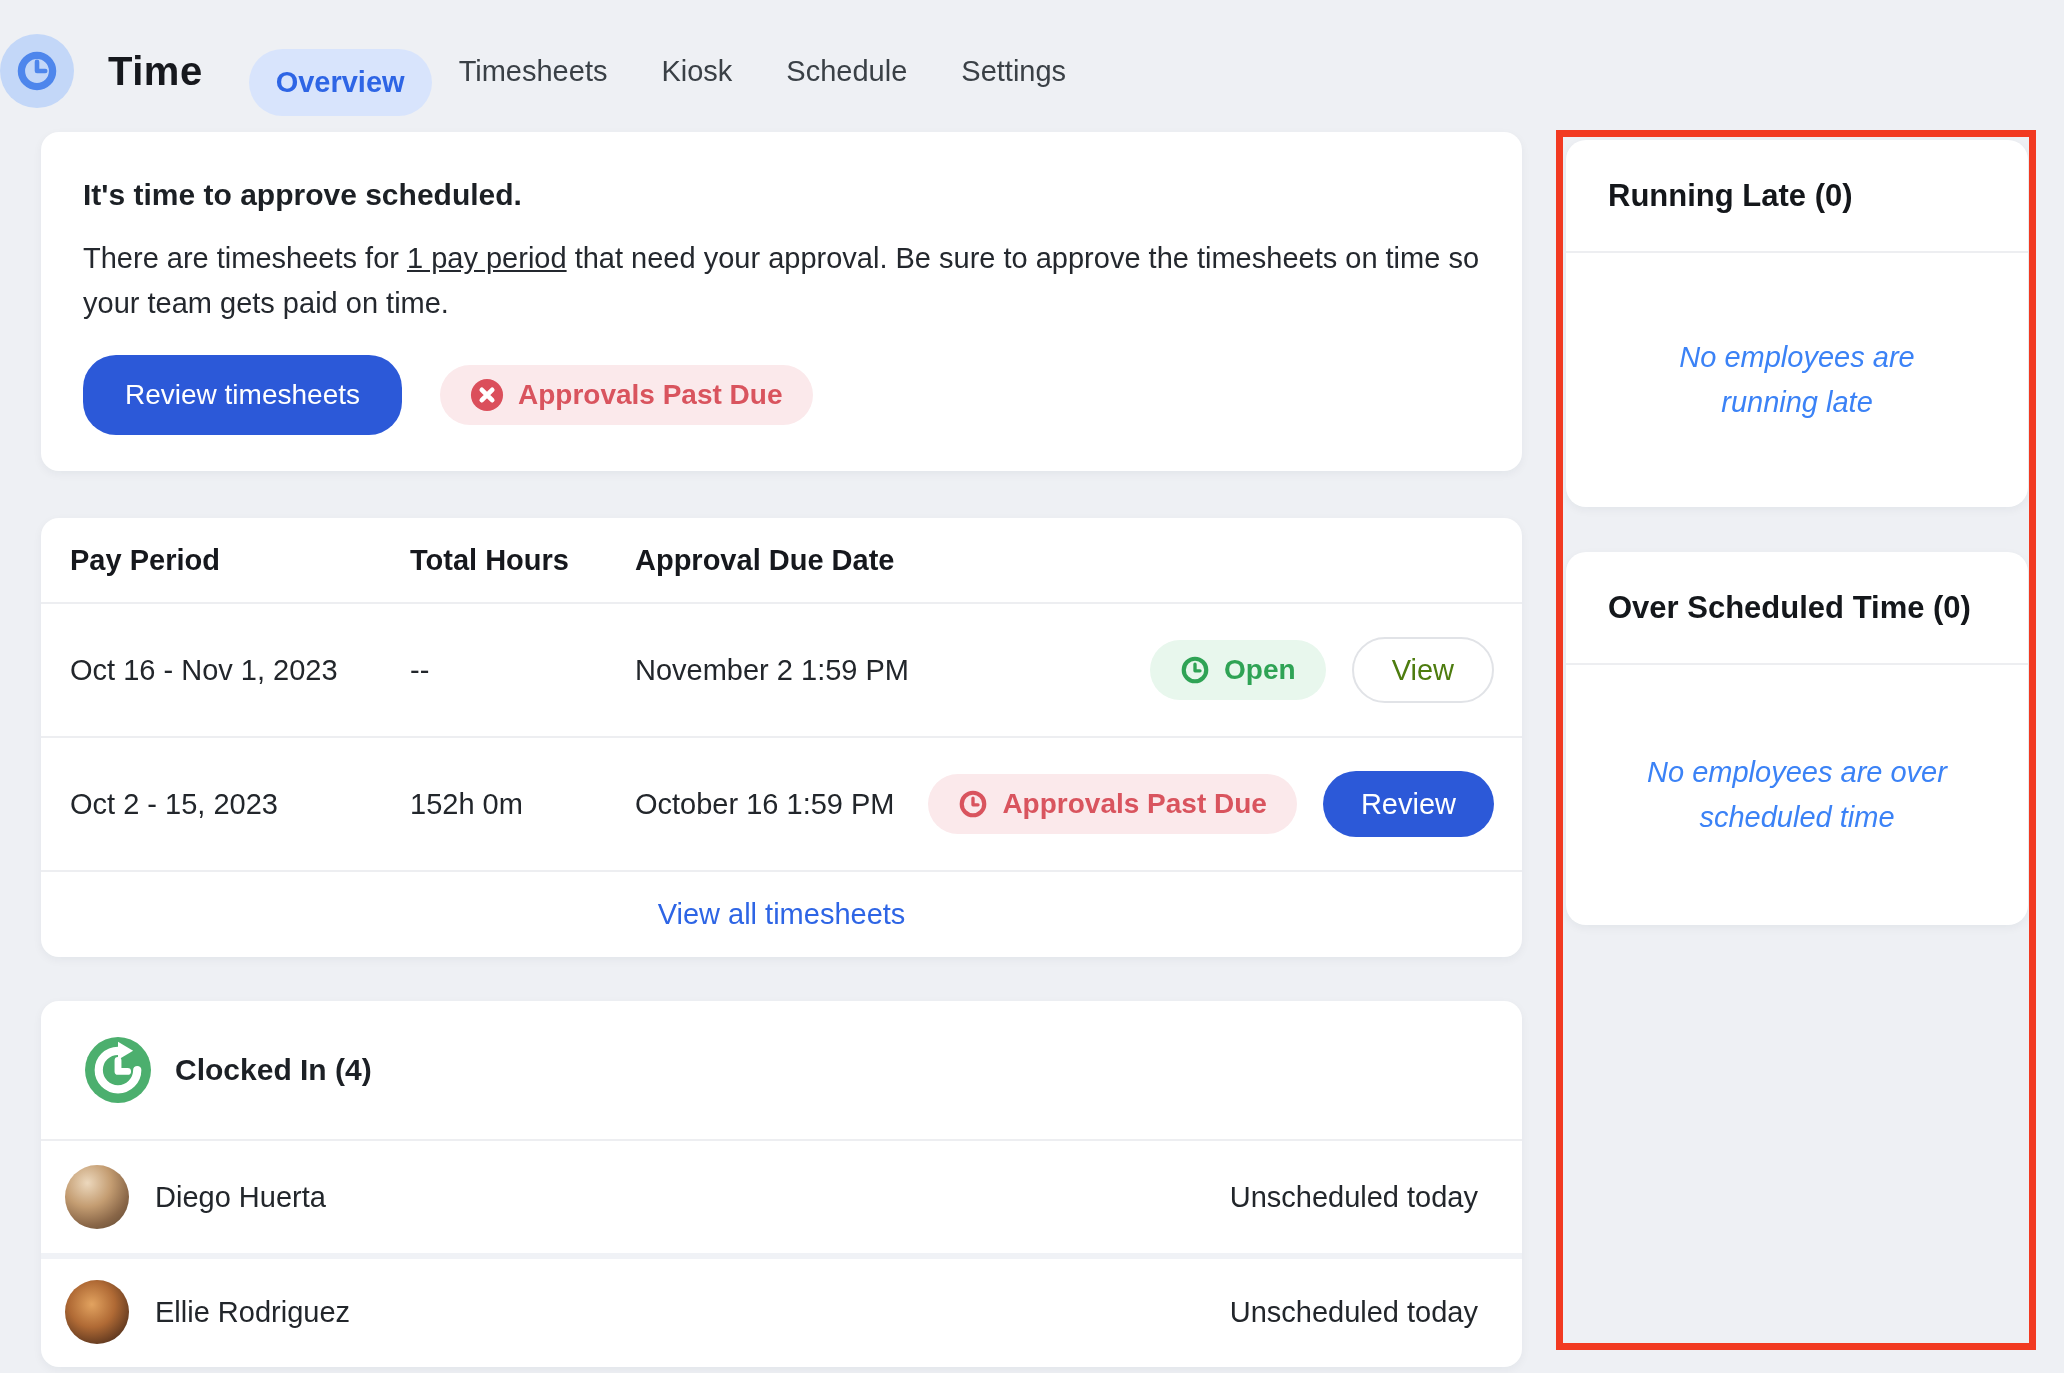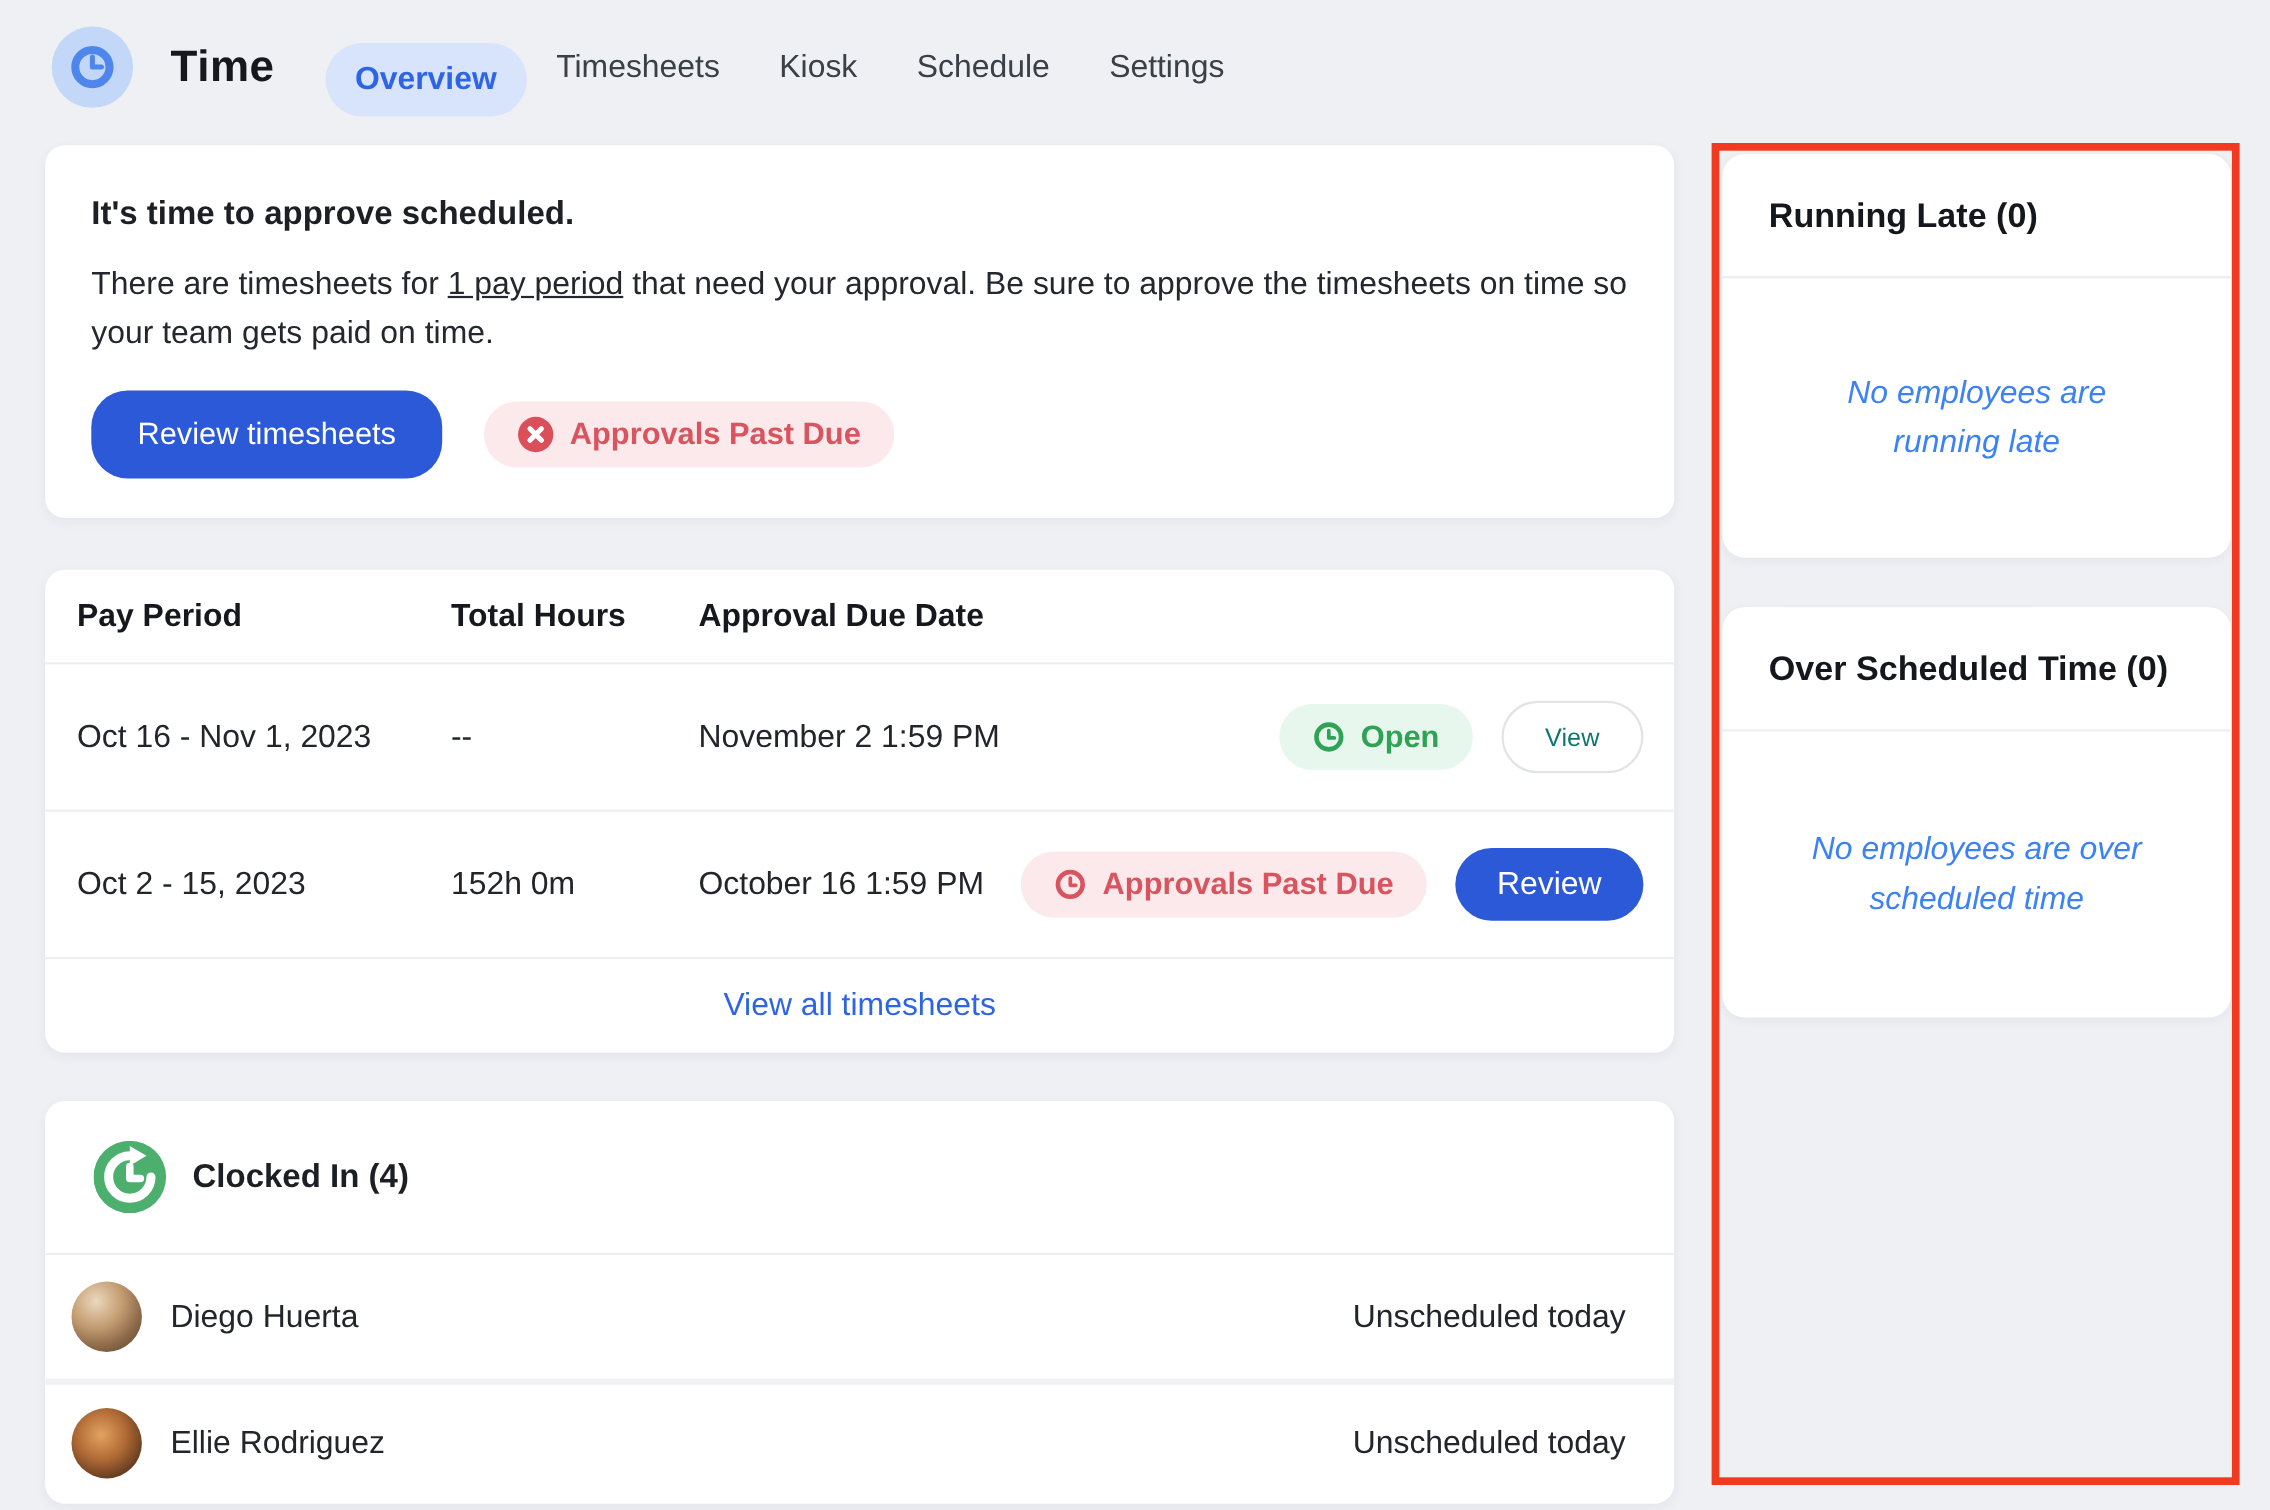"Time" .topbar { padding-left: 47px -> none; top: 8px -> 18px }
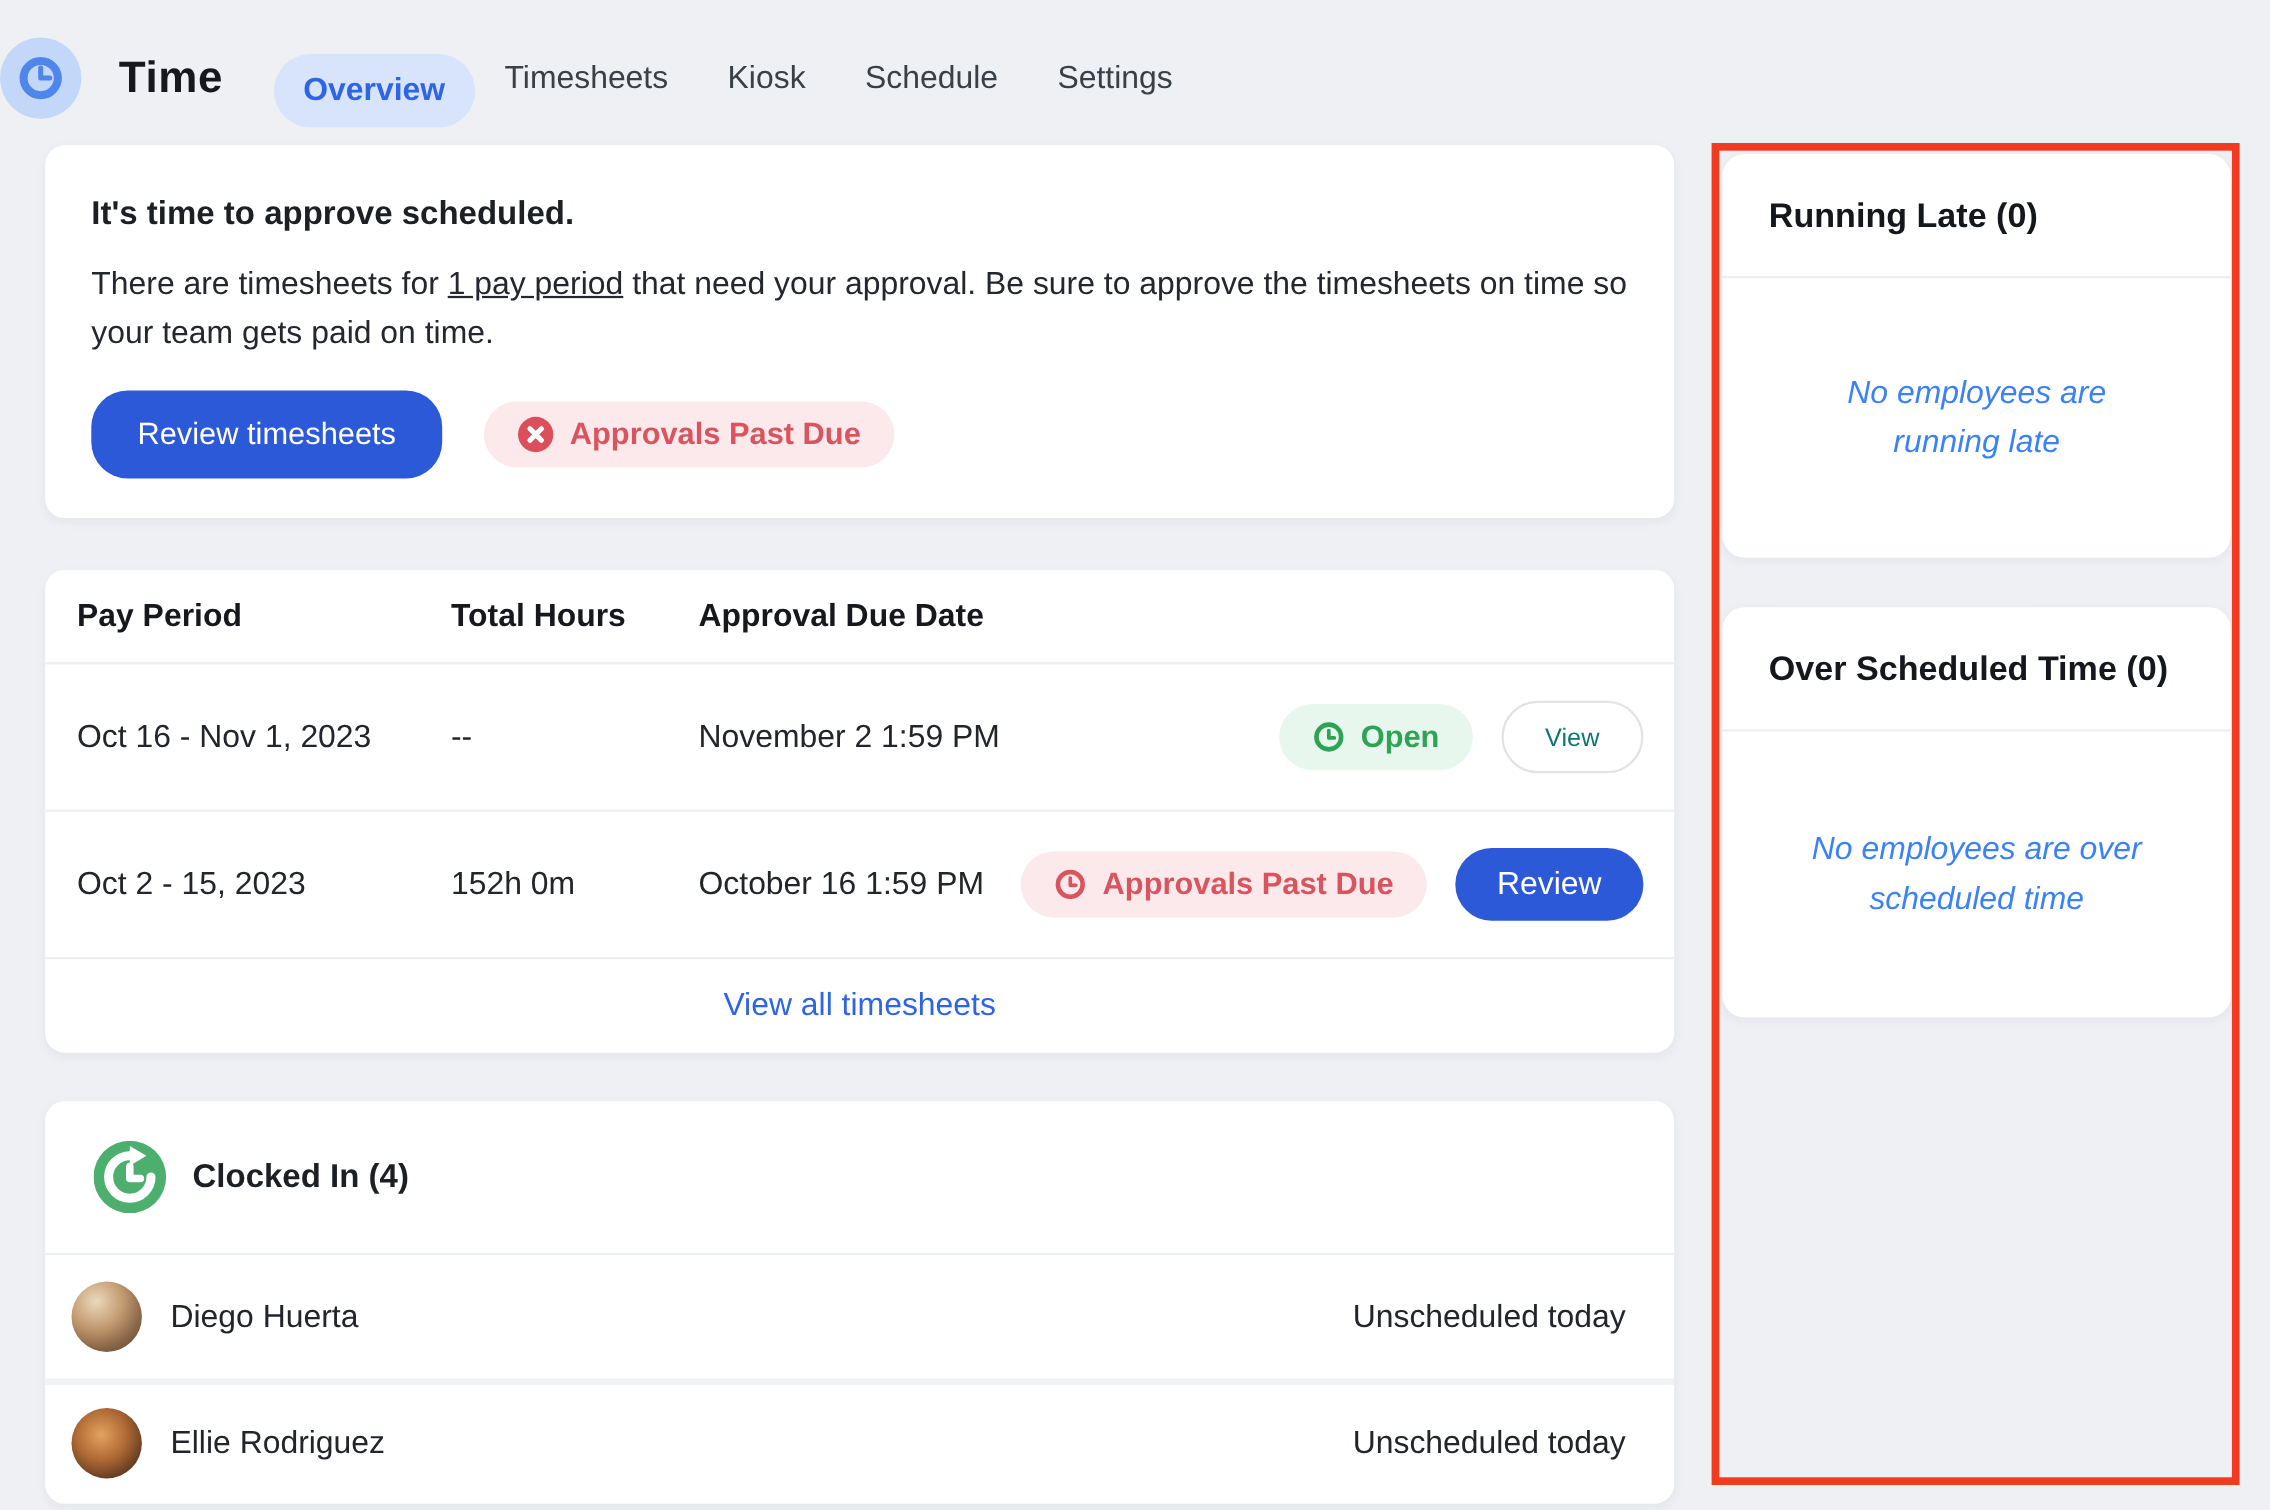"View" .btn-outline { color: #0f766e -> #4d7c0f; font-size: 23px -> 29px }
